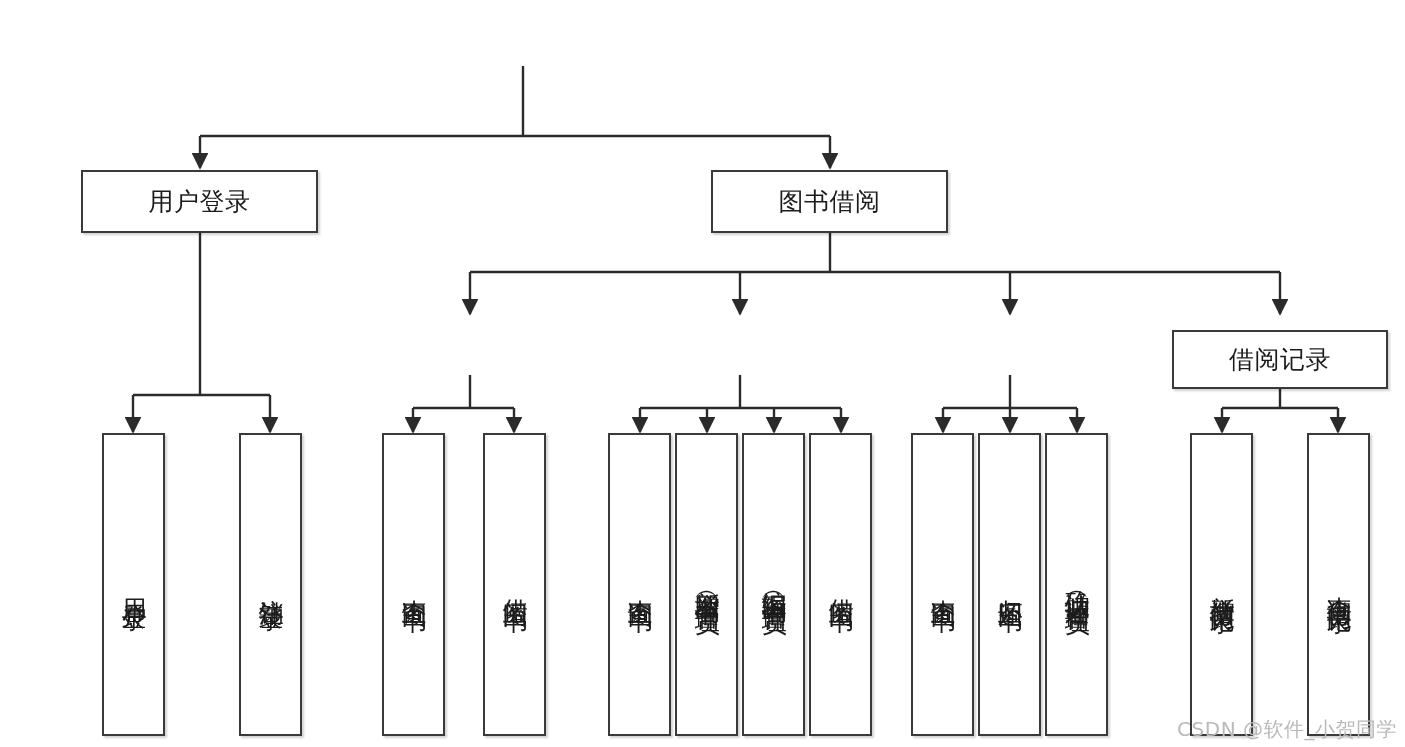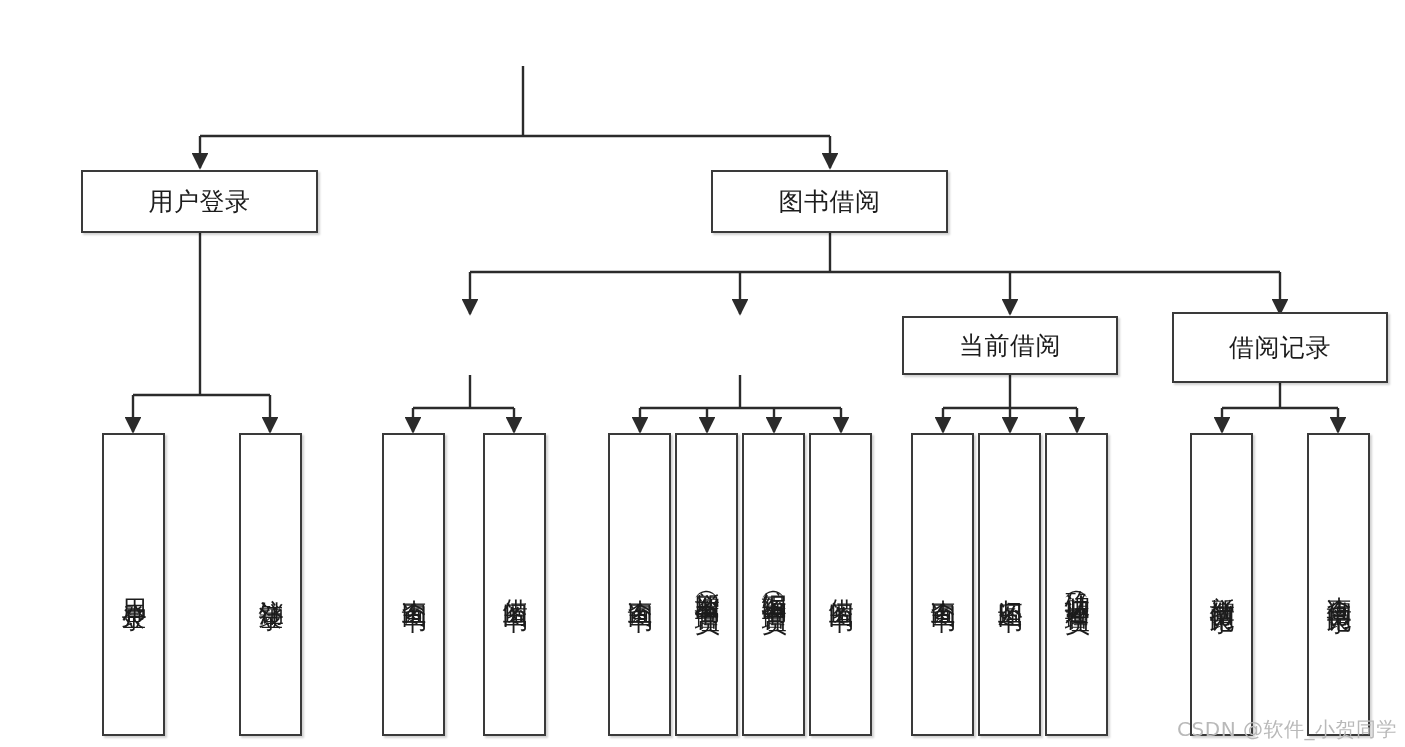"当前借阅" div.node { html: <div> <span>当前借阅</span> </div> -> none }
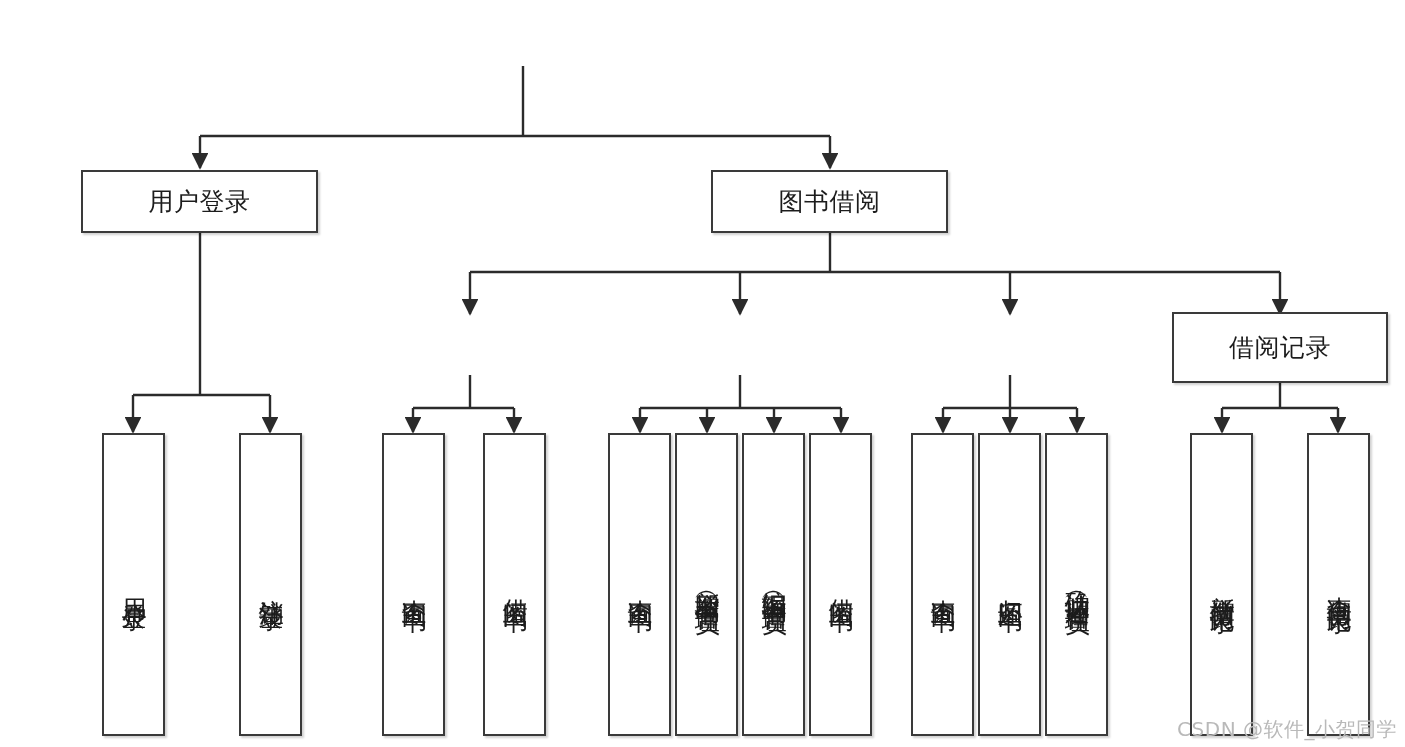"借阅记录" div.node { height: 71px -> 59px; top: 312px -> 330px }
